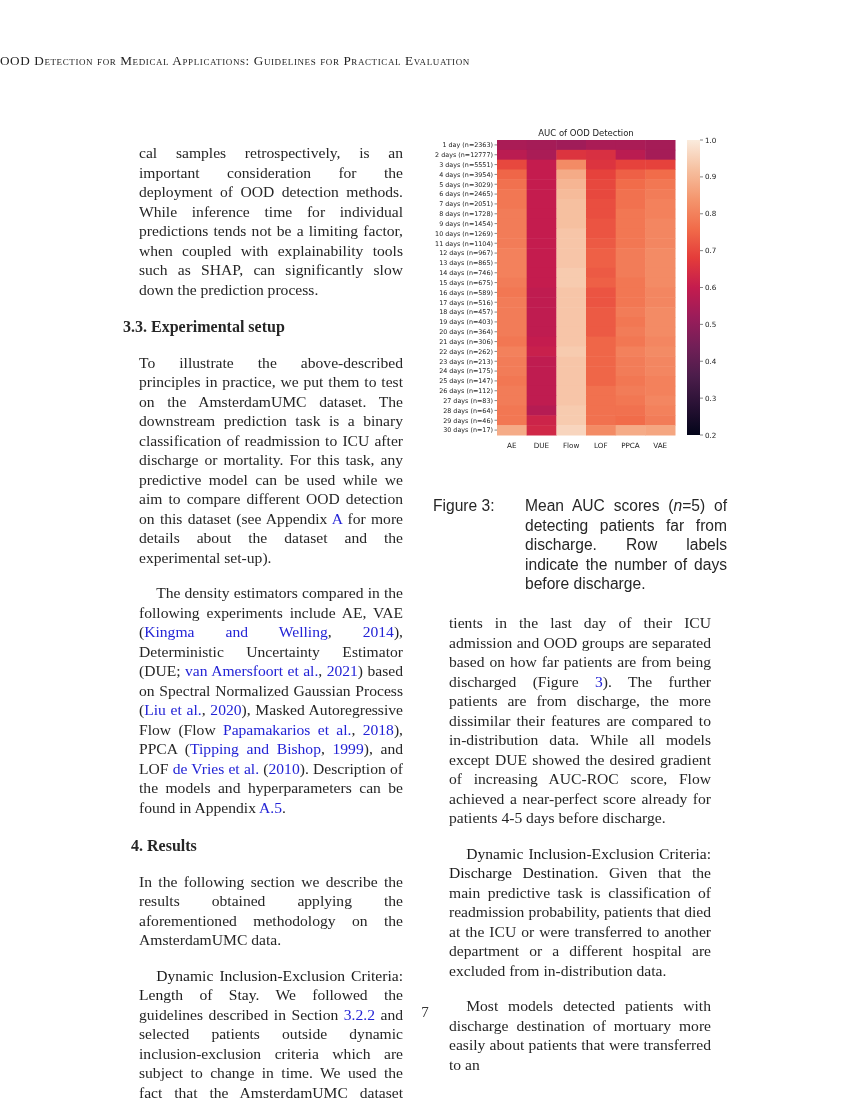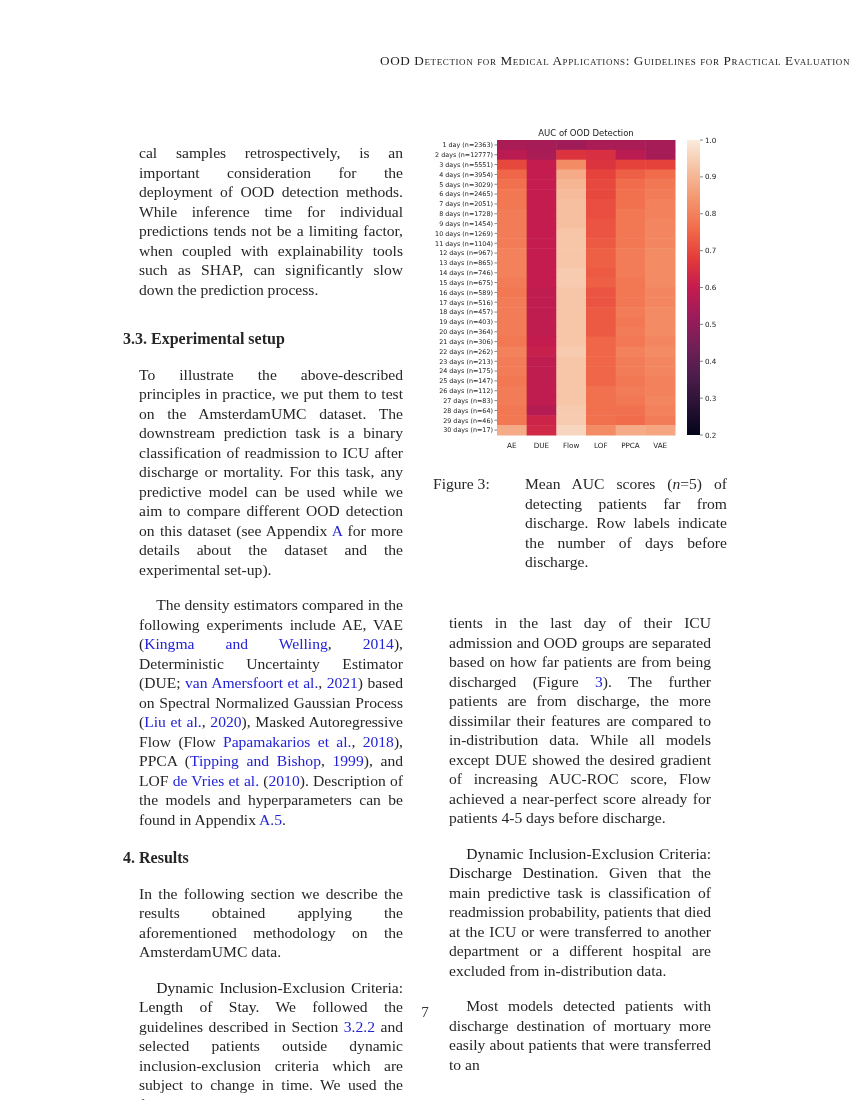"OOD Detection for Medical Applications:" .header { text-align: right -> left }
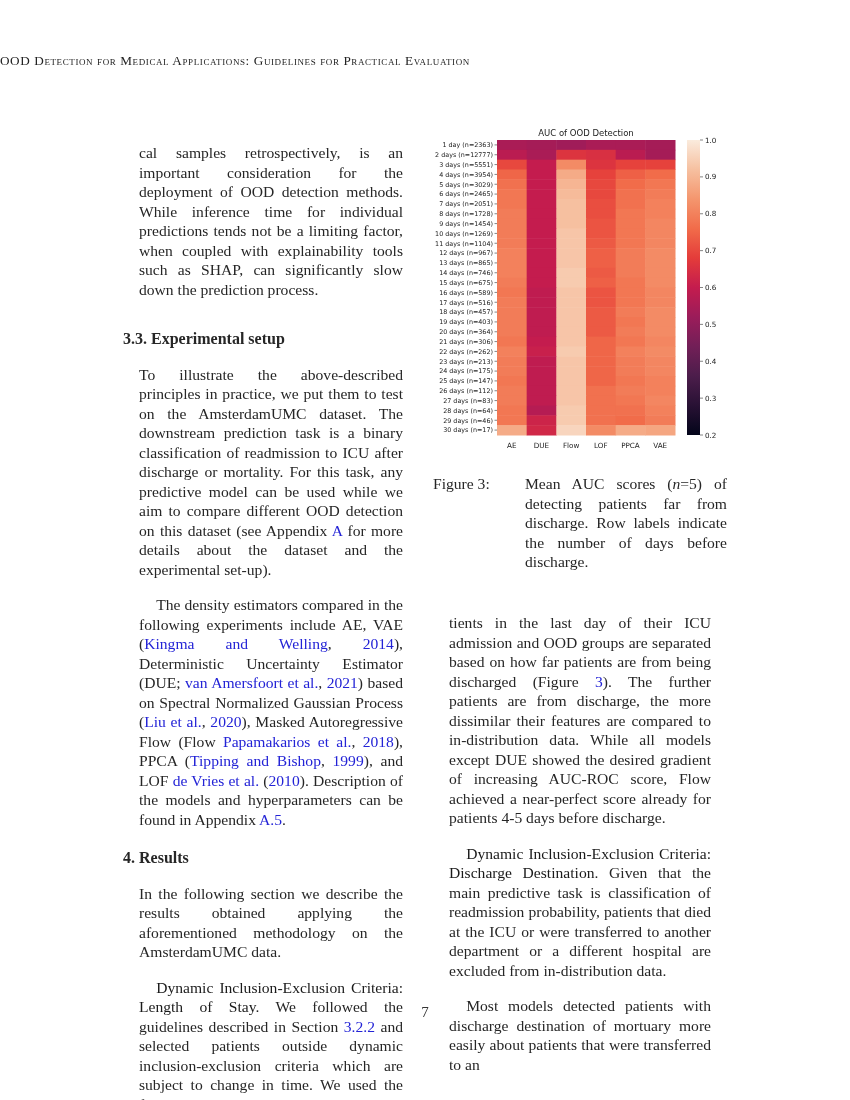"3.3. Experimental setup" h3 { margin-top: 30px -> 18px }
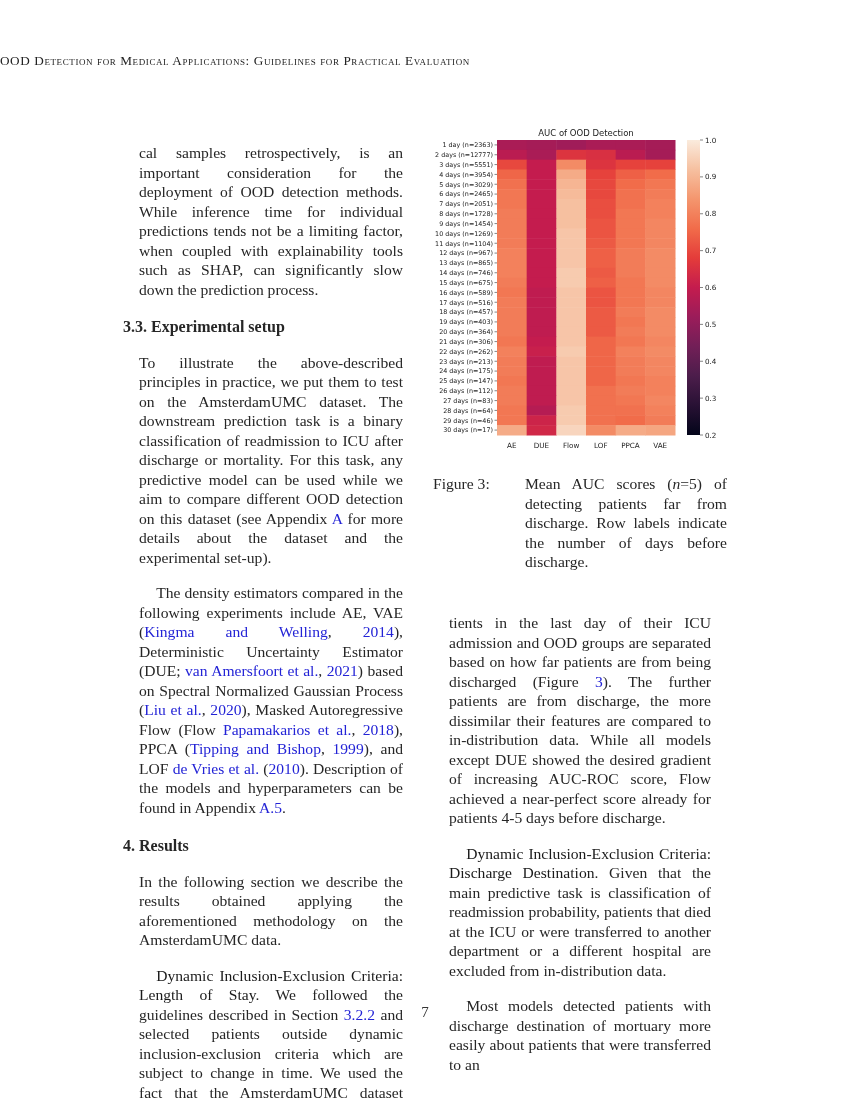"Figure 3:" .caption { font-family: Liberation Serif, serif -> Liberation Sans, sans-serif; top: 474px -> 496px }
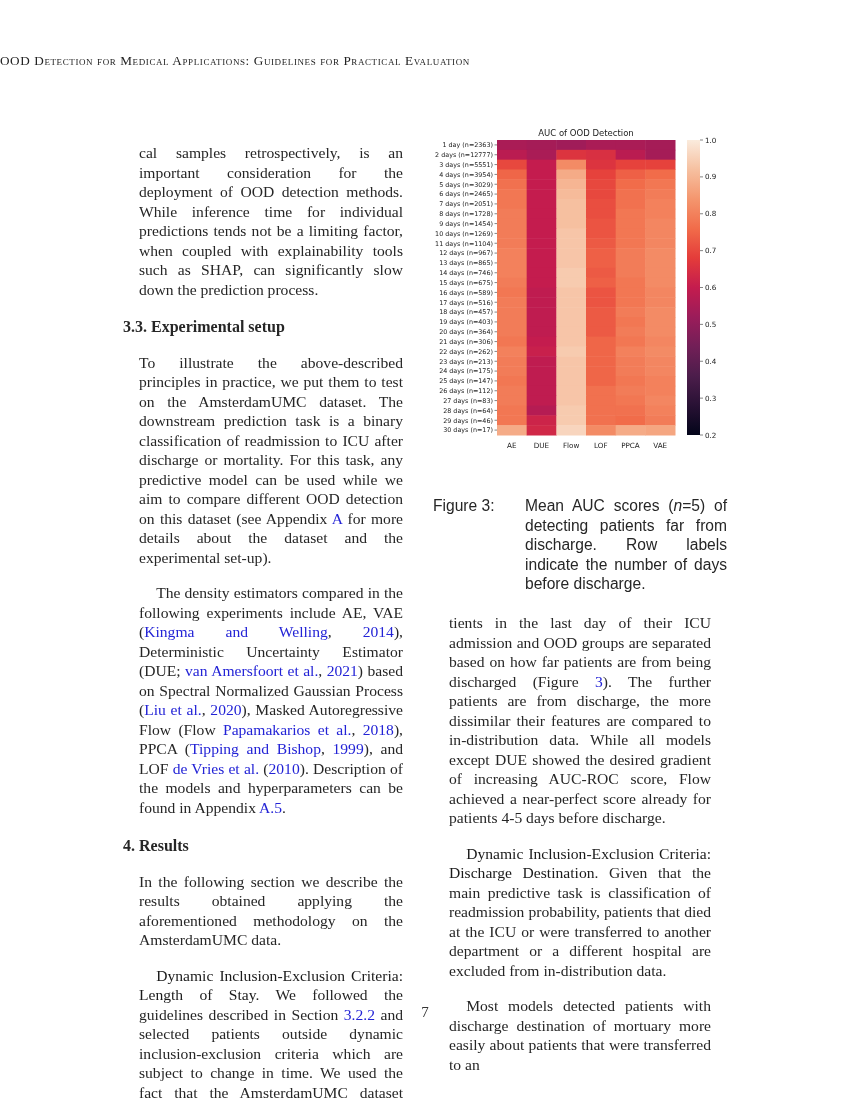"4. Results" h3 { margin-left: none -> 8px }
